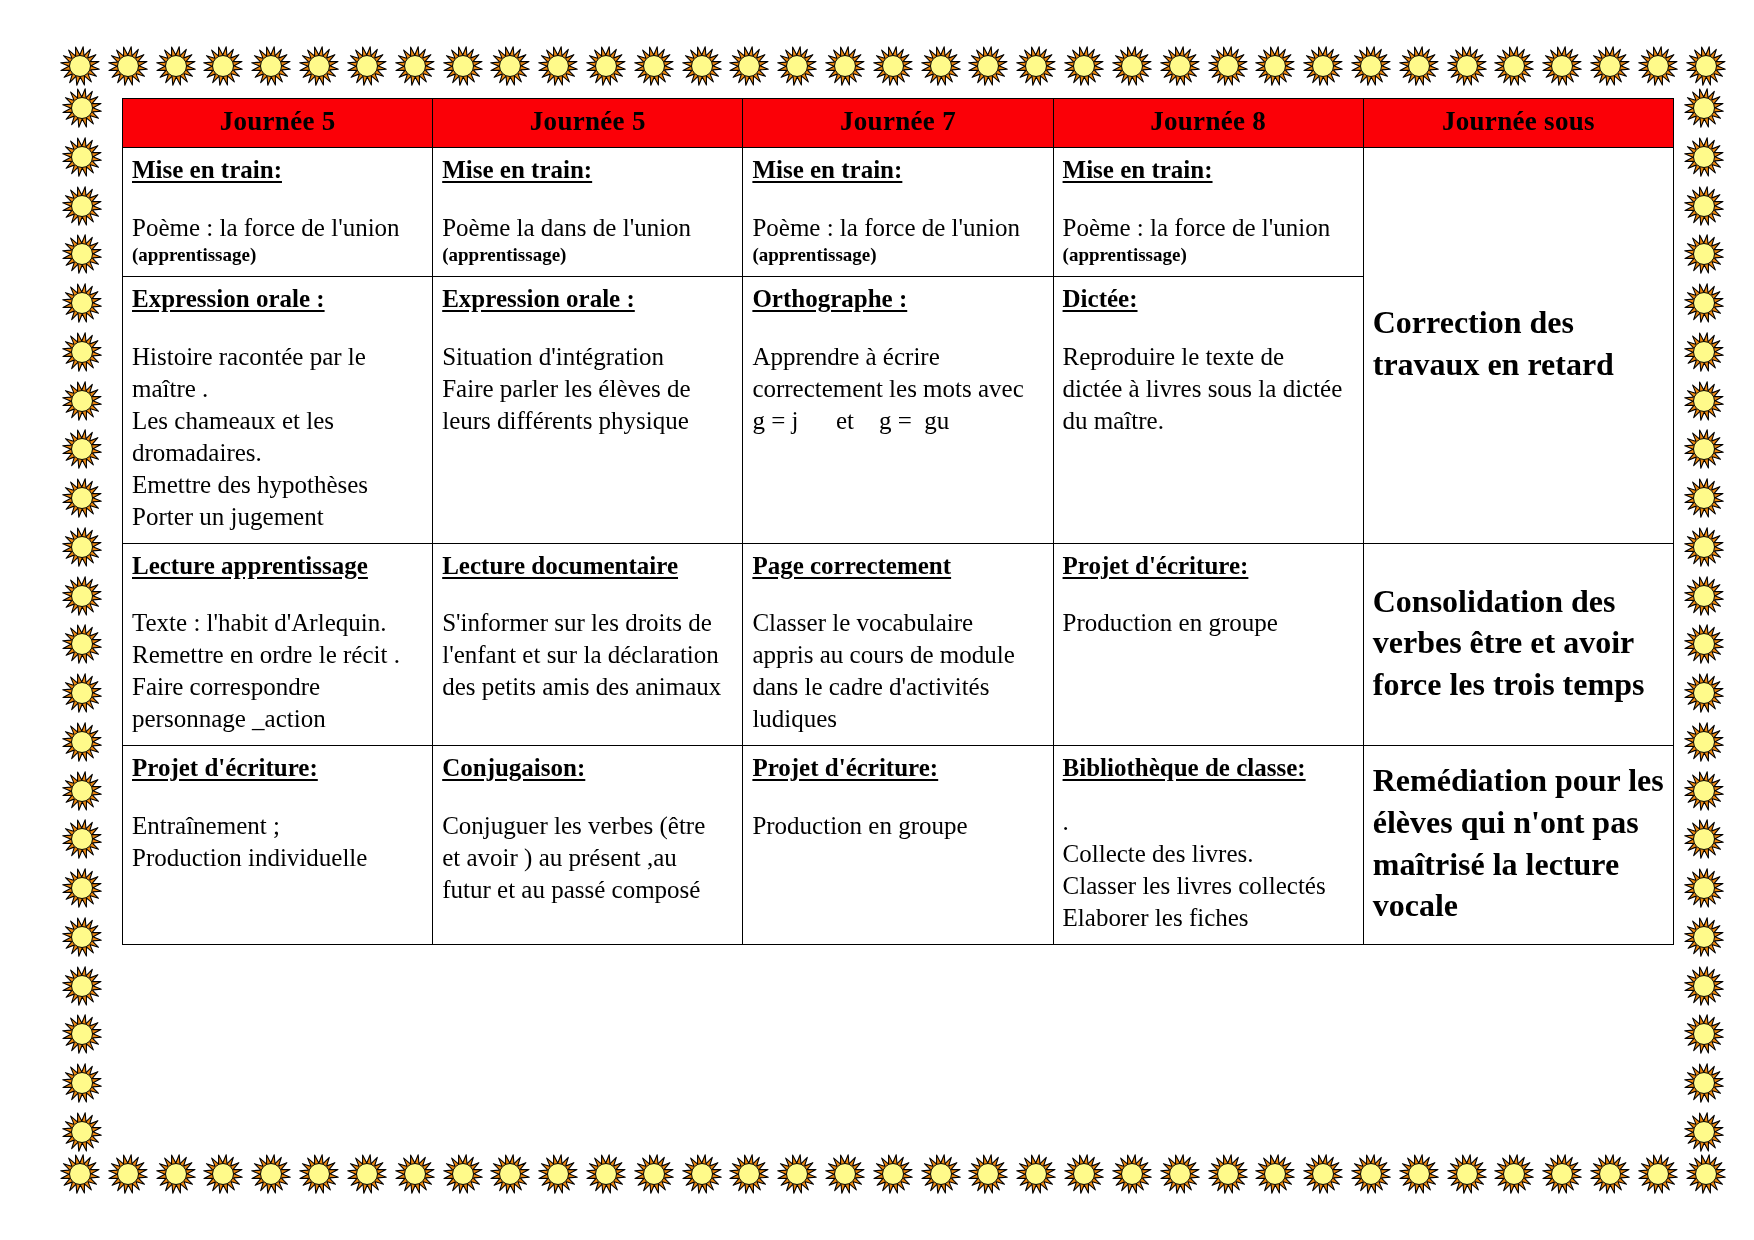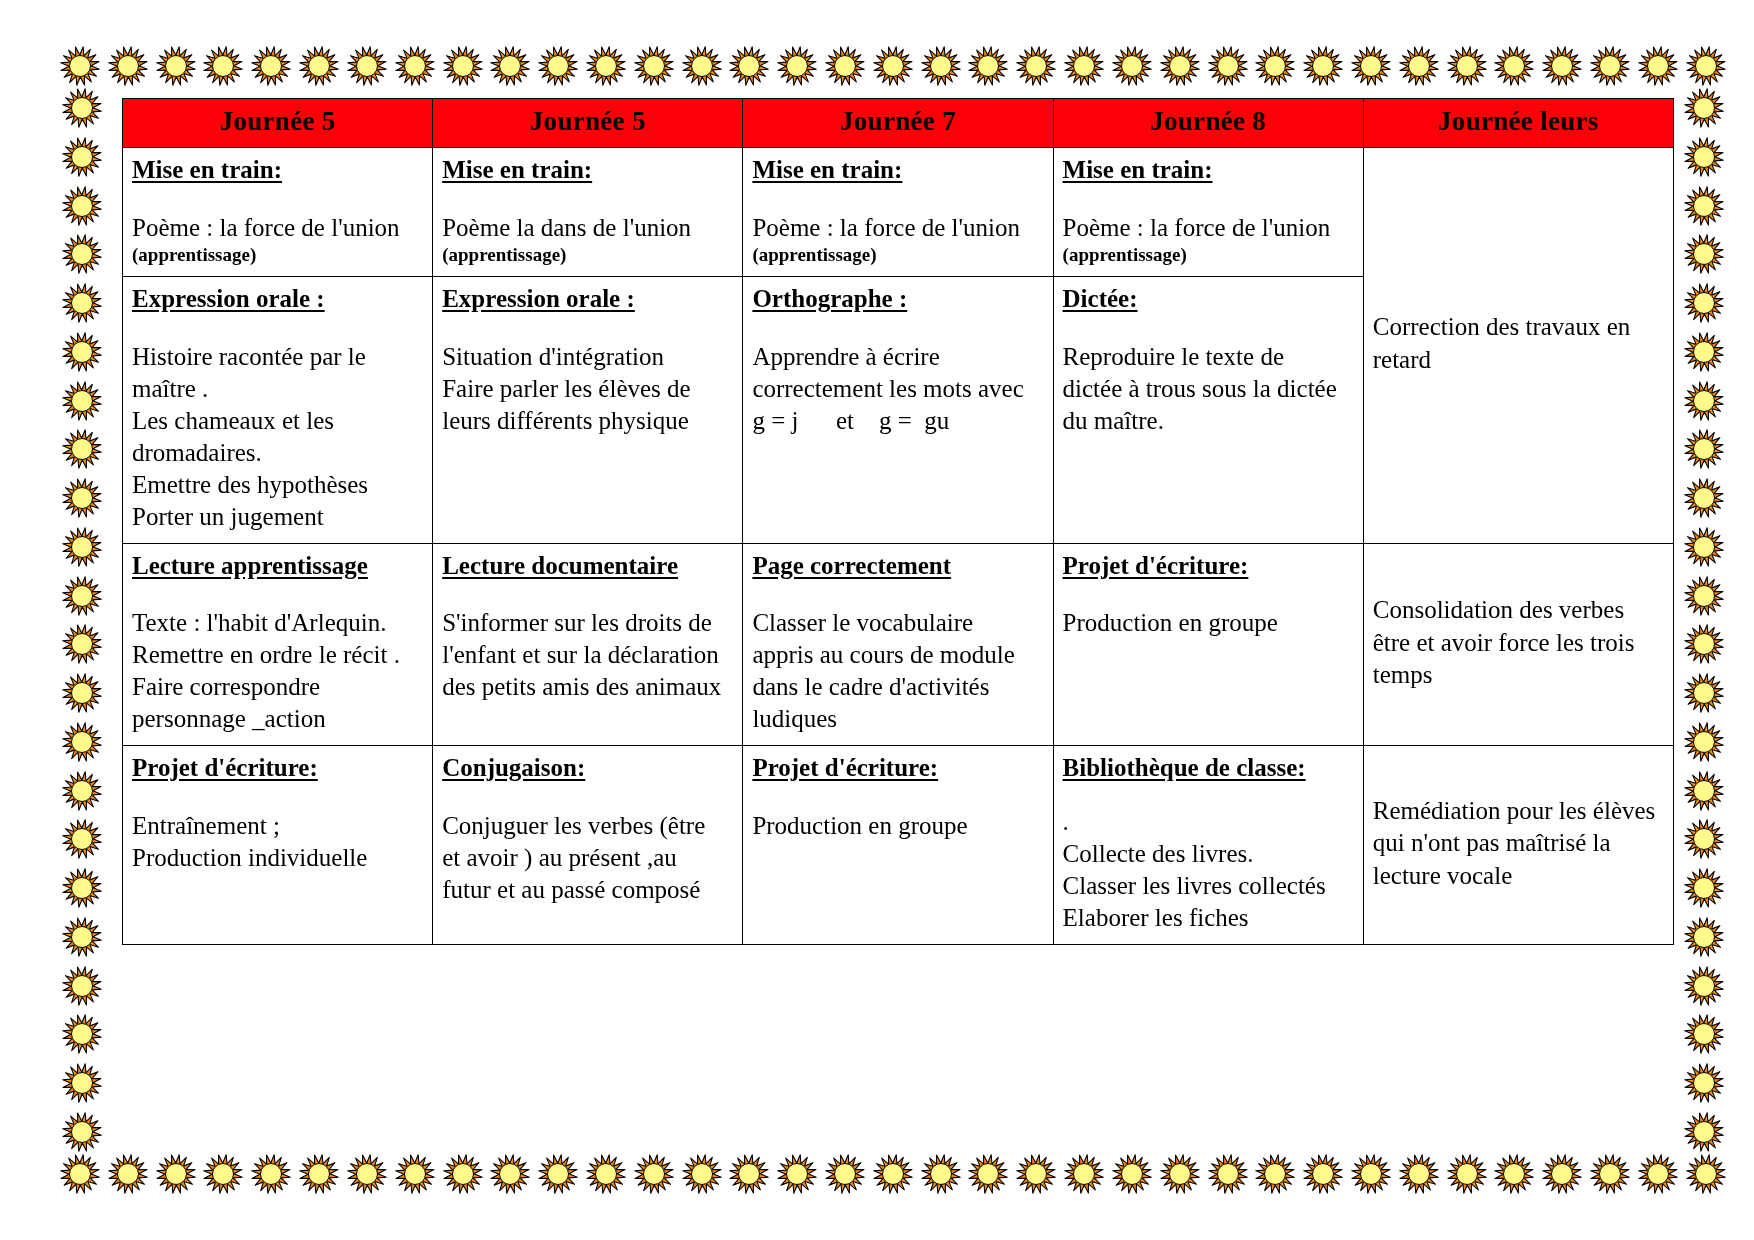"Journée leurs" th.dayhead { text: leurs -> sous }
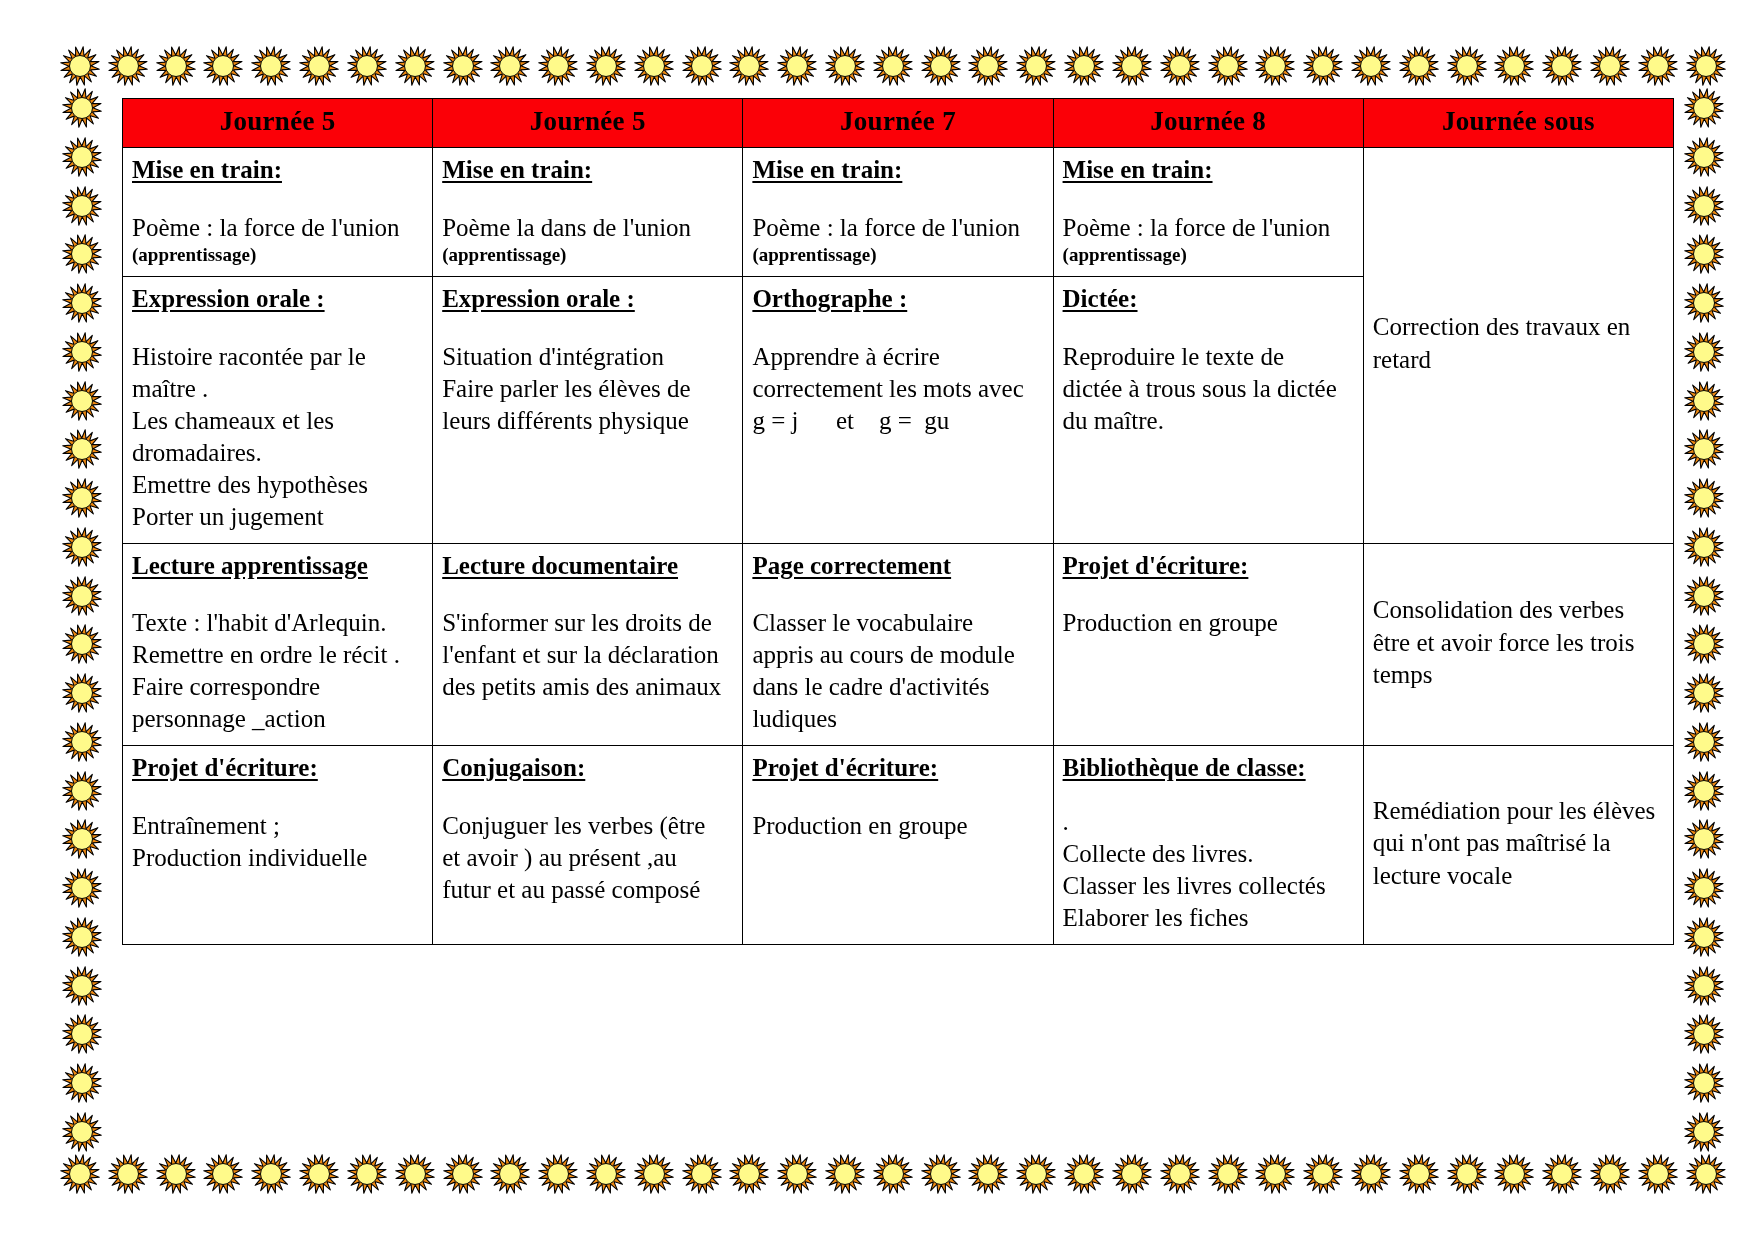"Correction des travaux en retard" .plus-cell { font-size: 25px -> 32px; font-weight: normal -> bold }
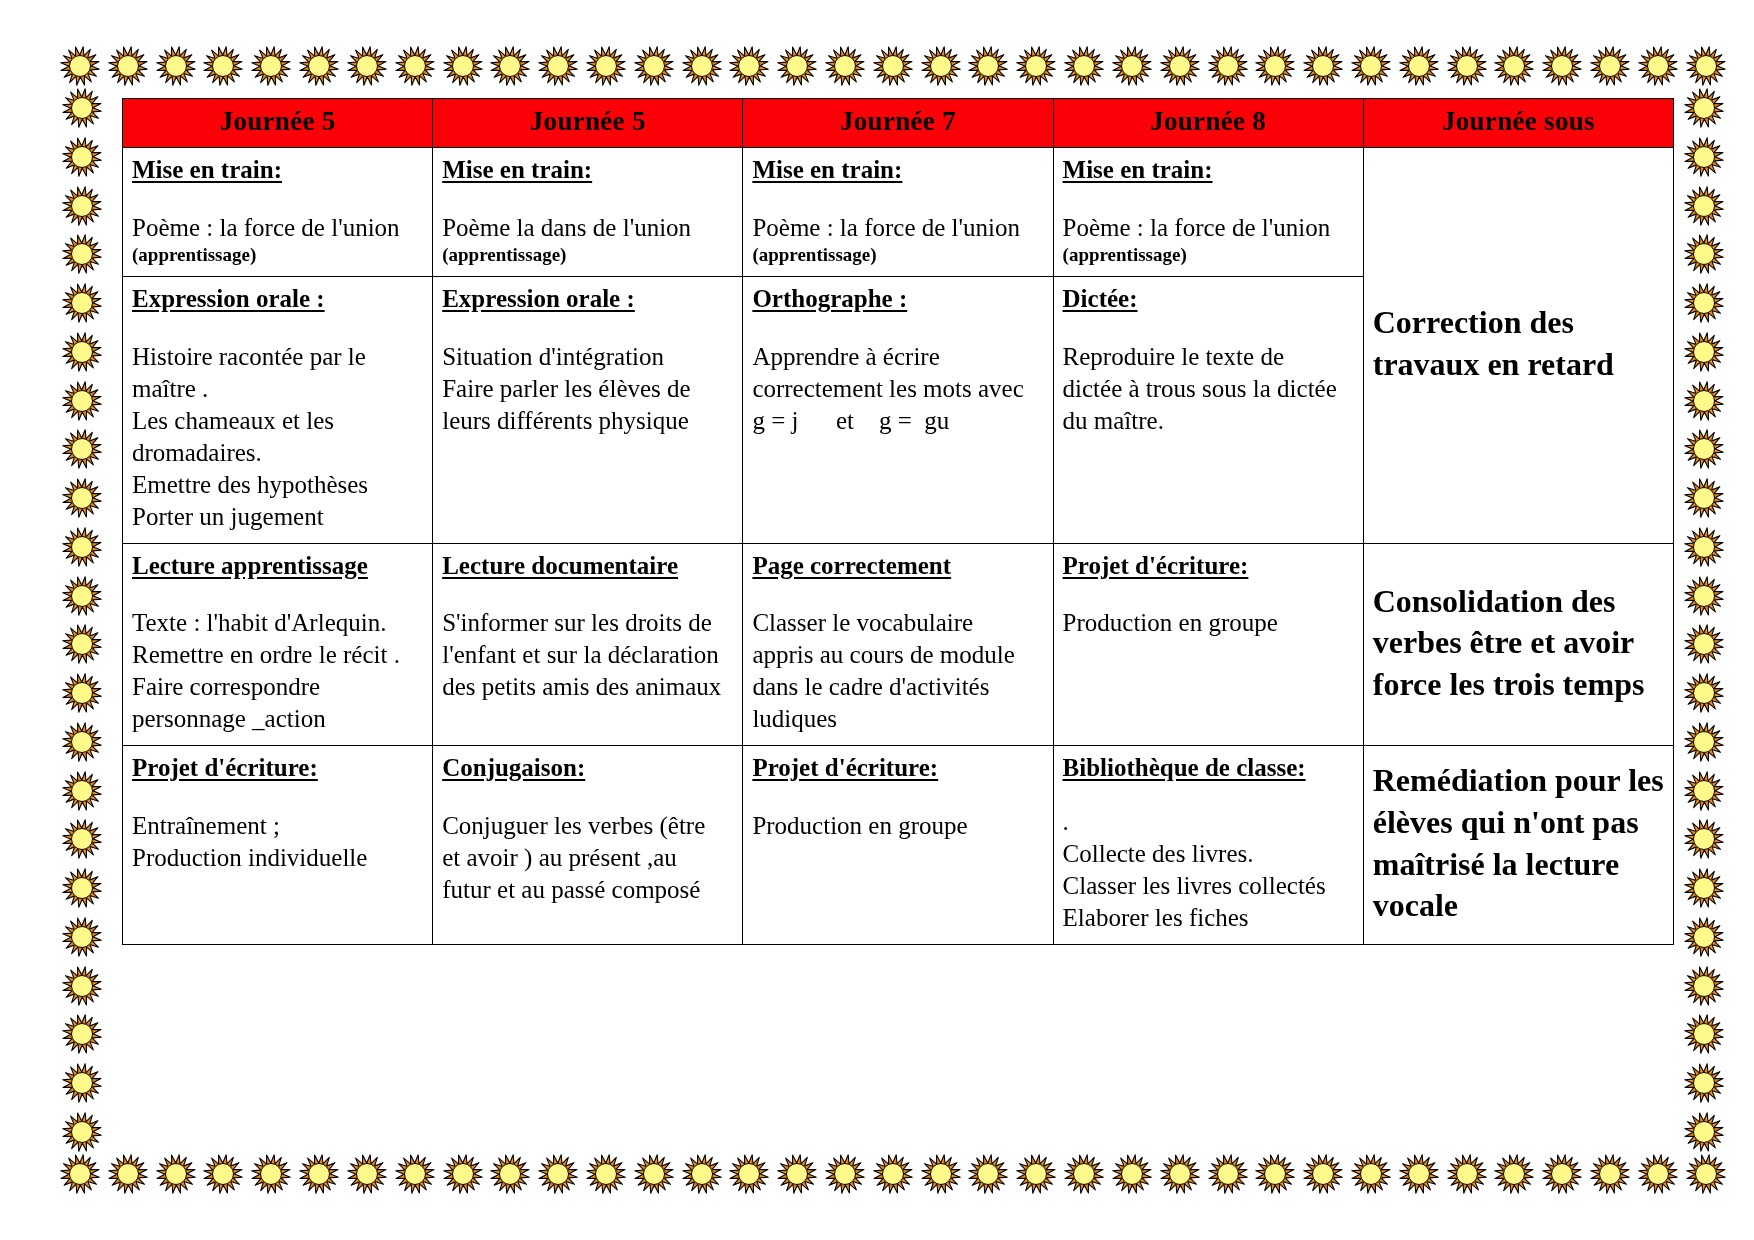"Reproduire le texte de" div.cell-body { text: trous -> livres }
